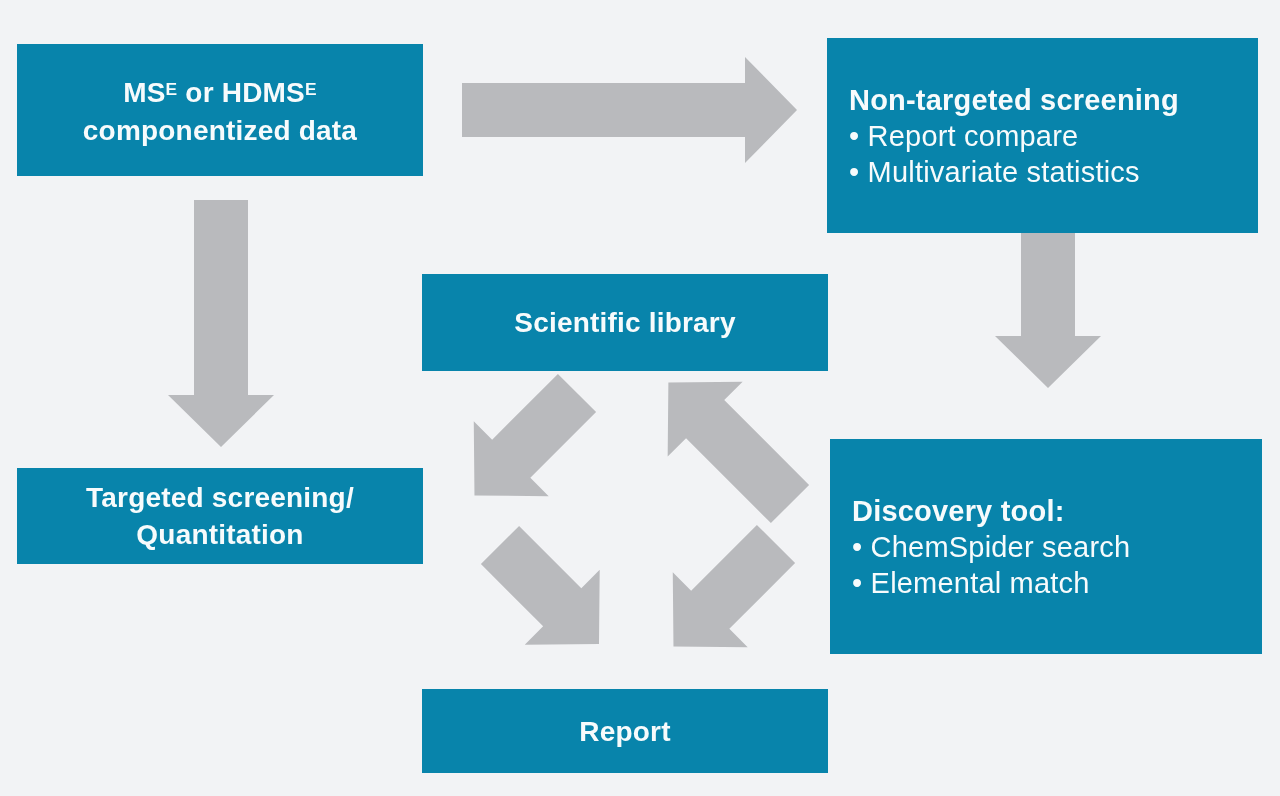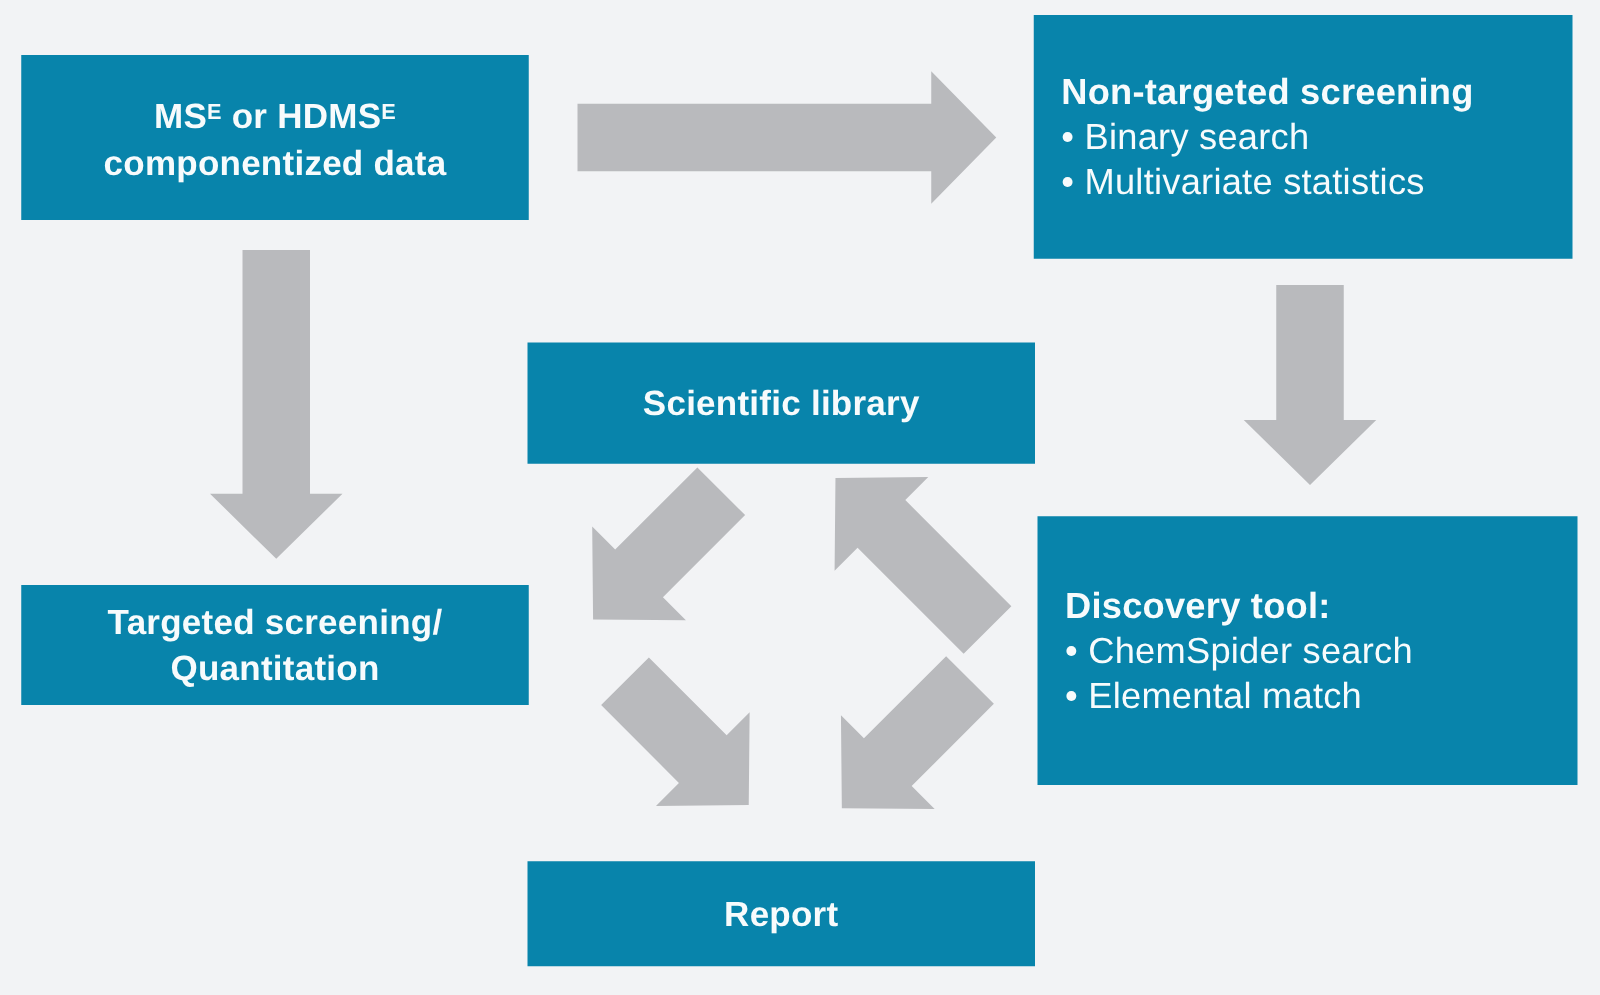"Non-targeted screening" .box.listing { margin-top: none -> 26px }
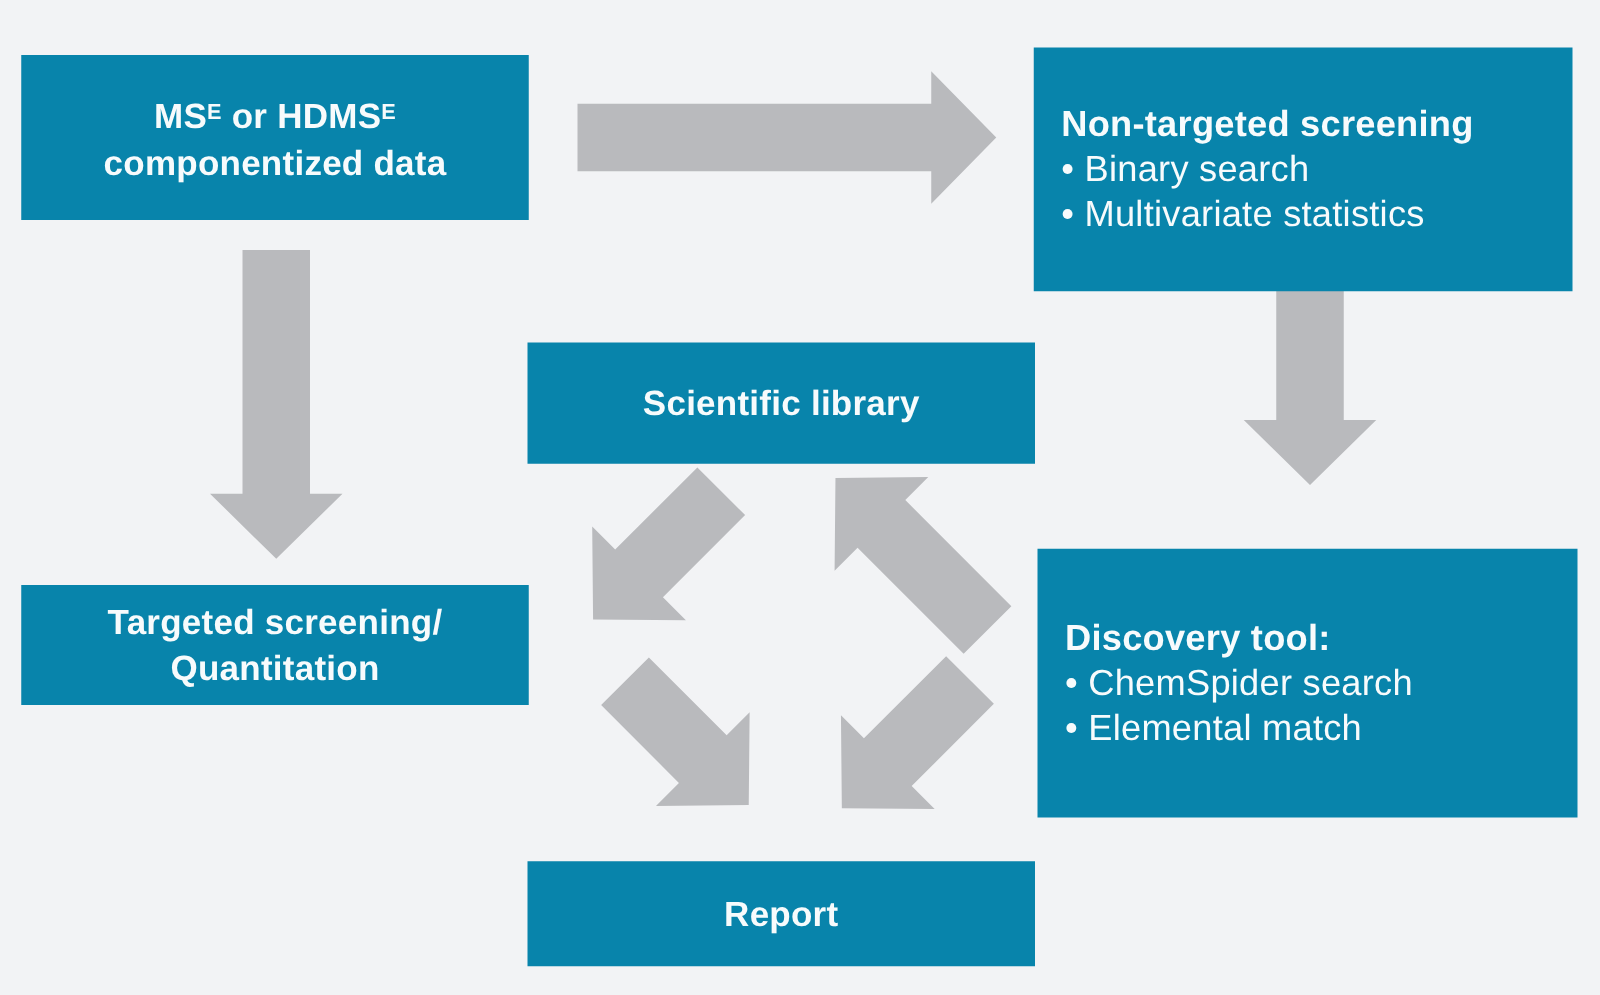"• Binary search" div.bullet-line { text: Binary search -> Report compare }
